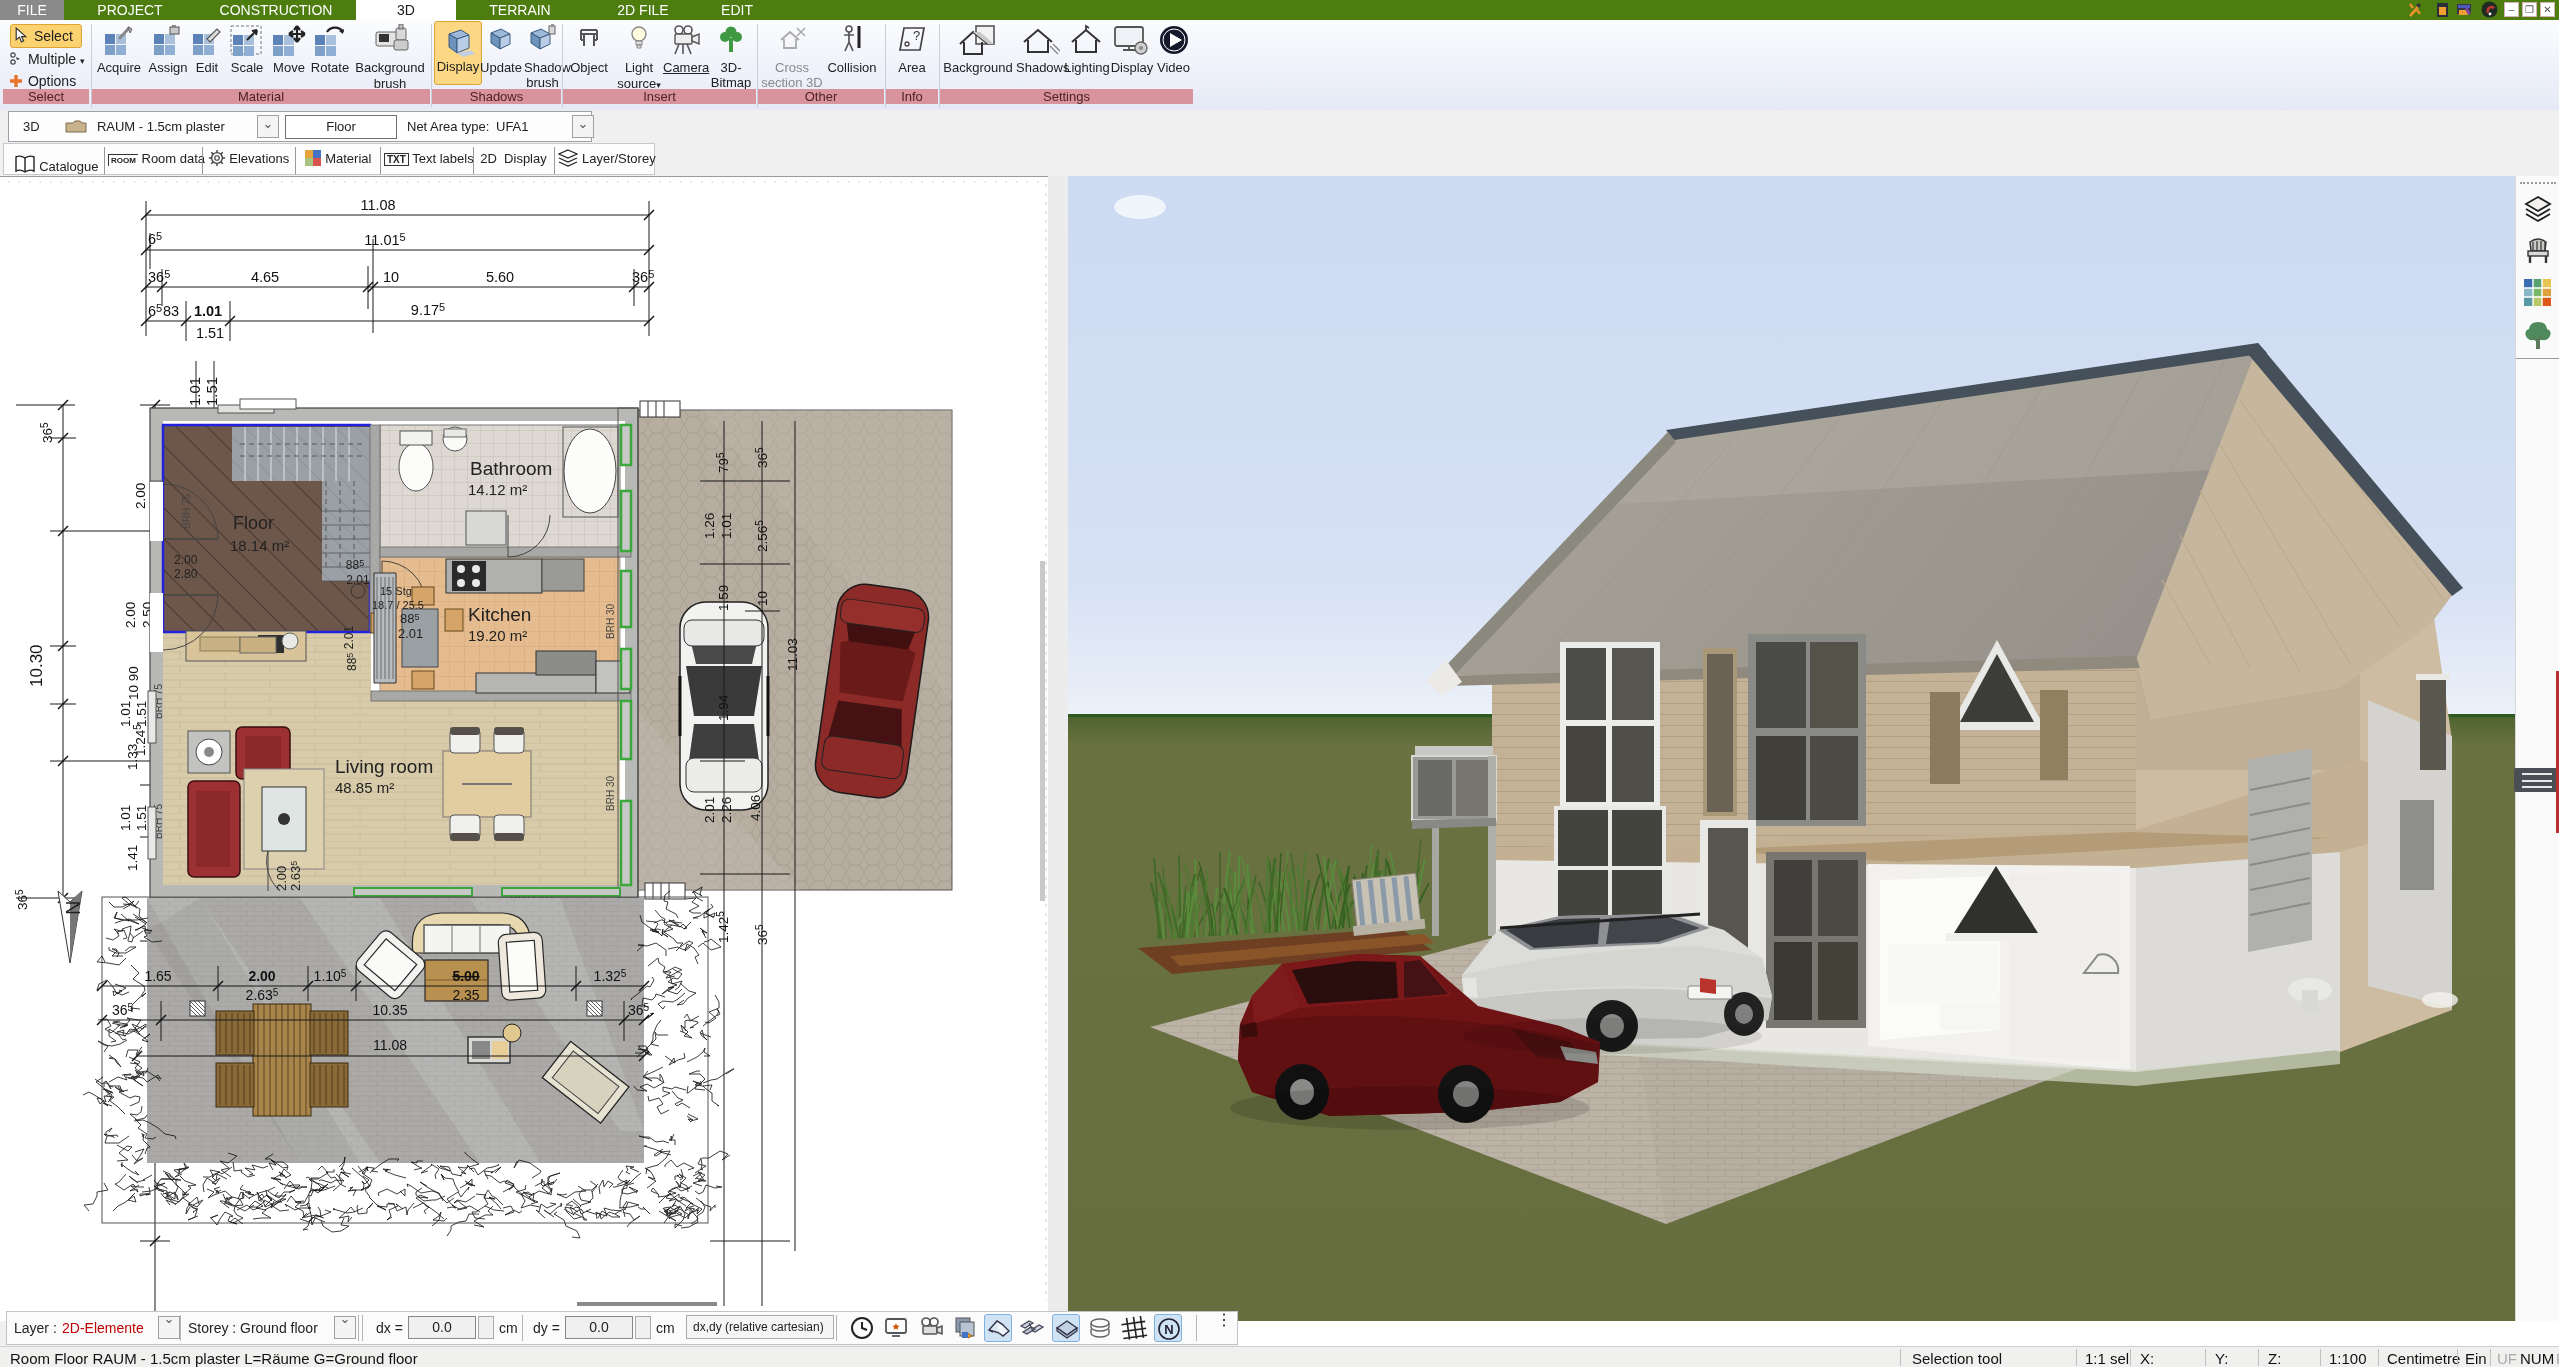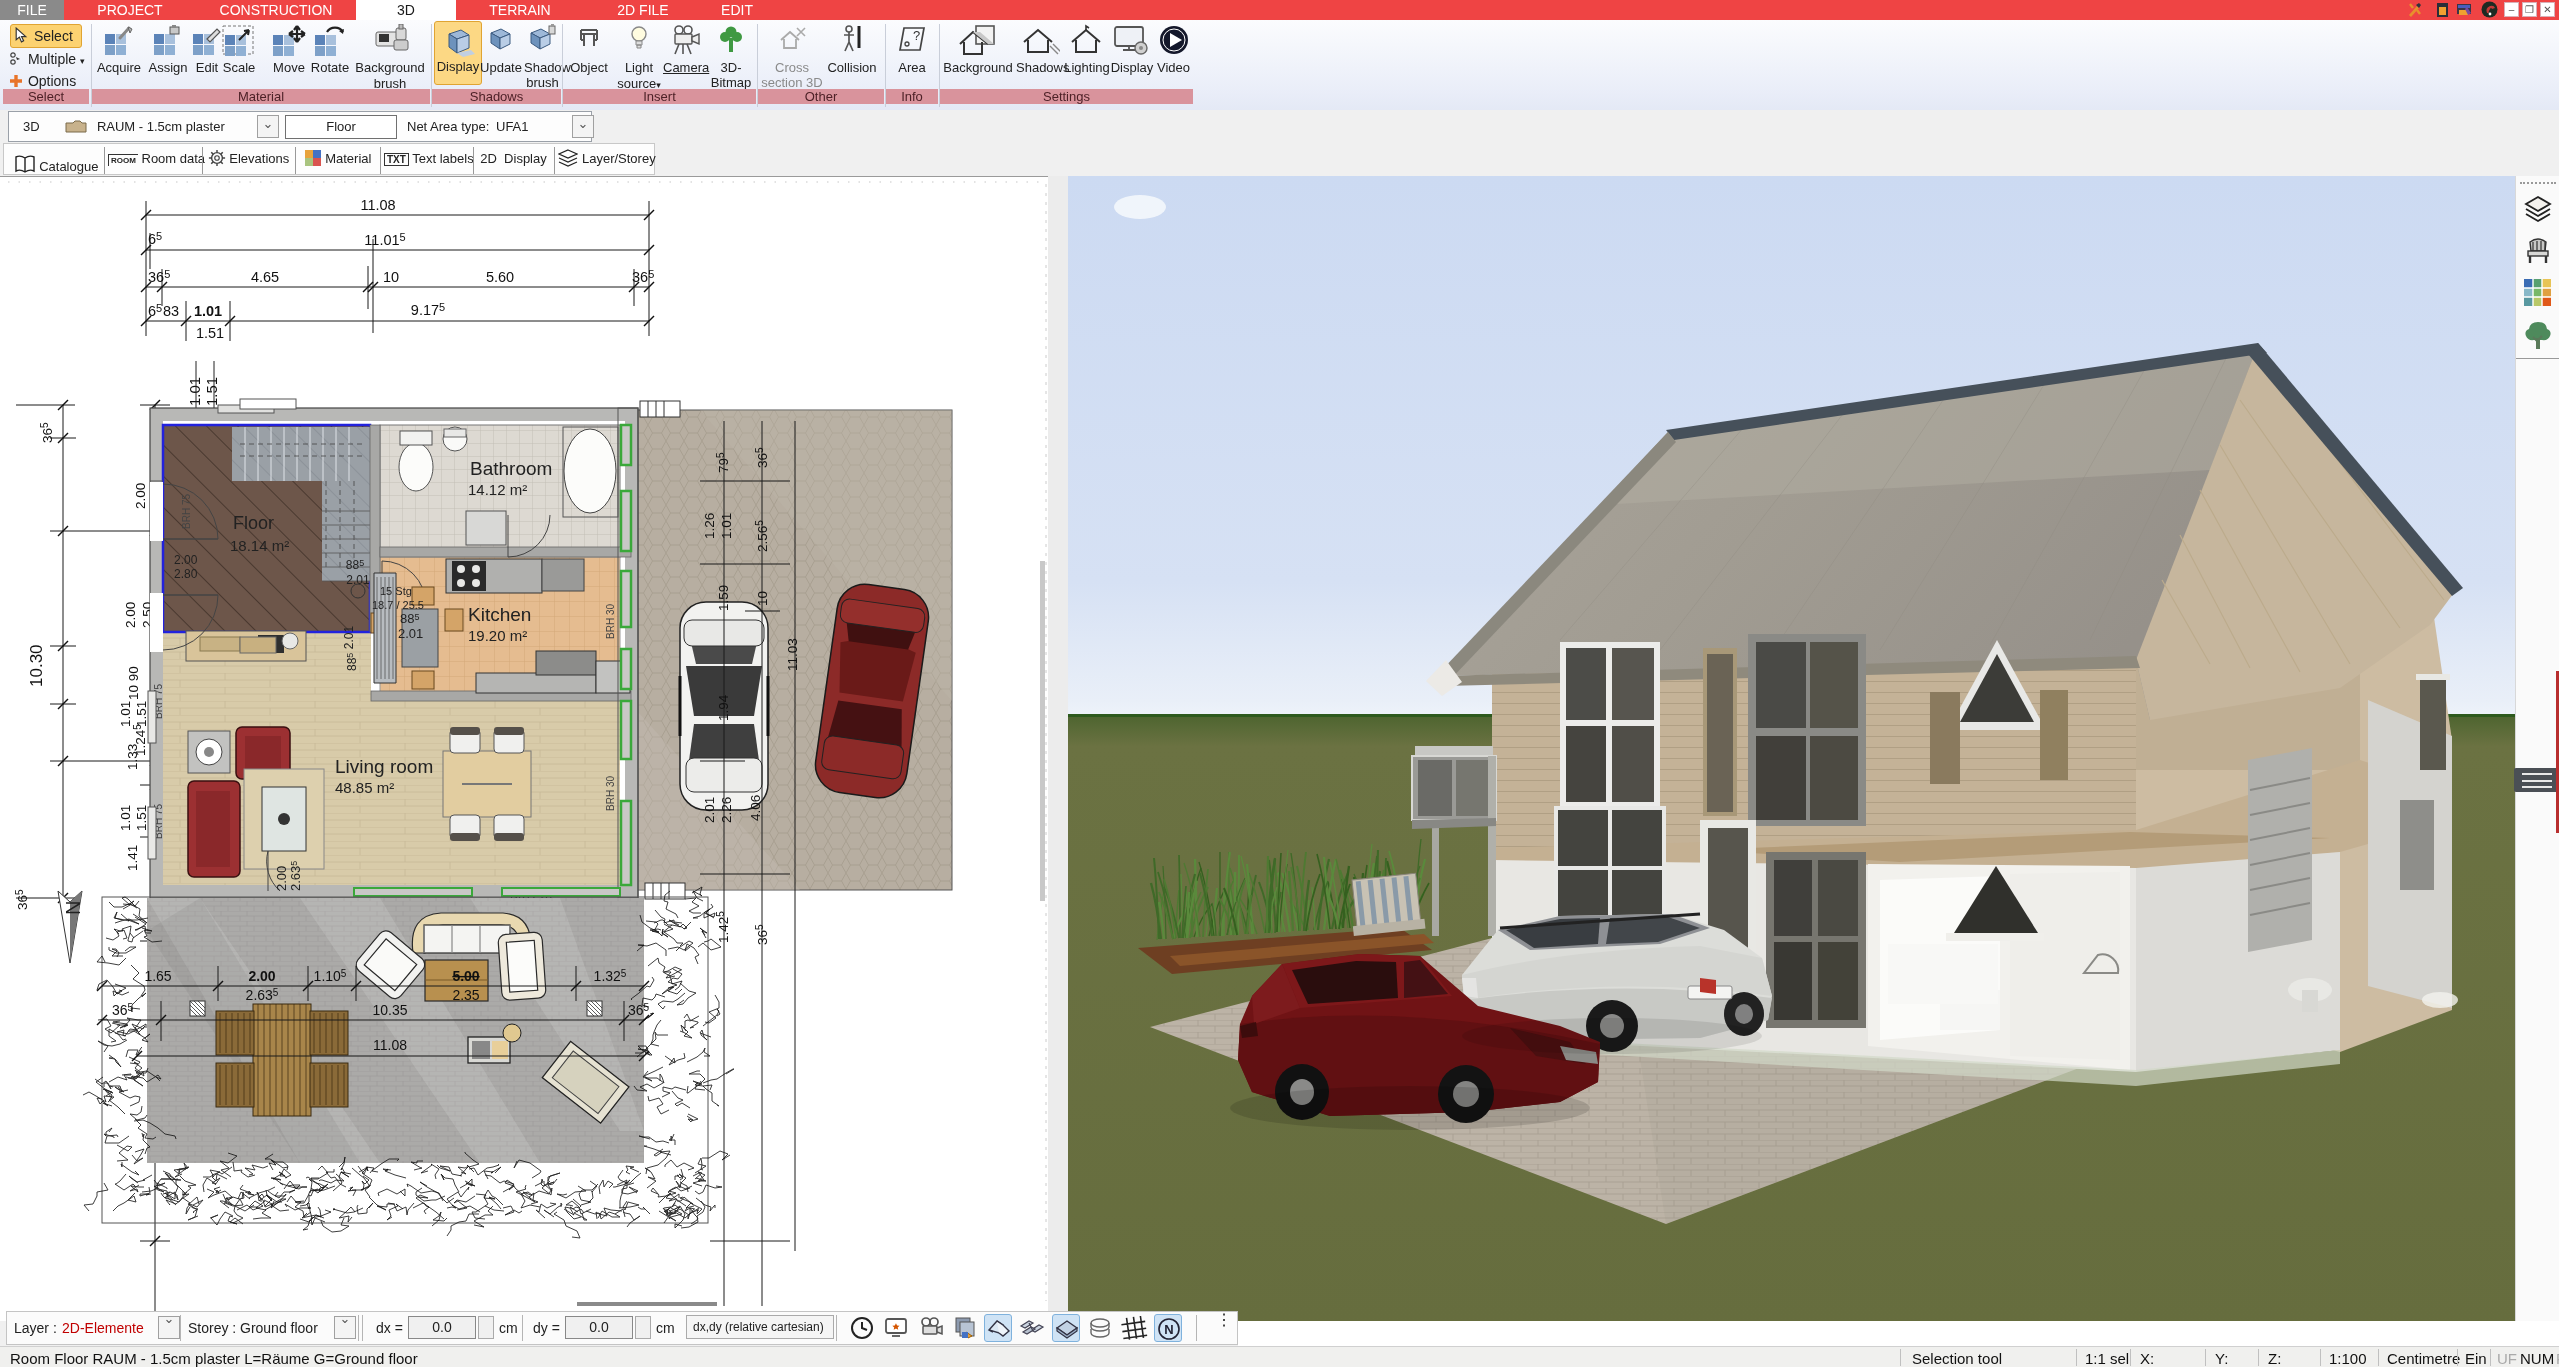"FILE" #tabs { background: #ef4444 -> #4d7c0f }
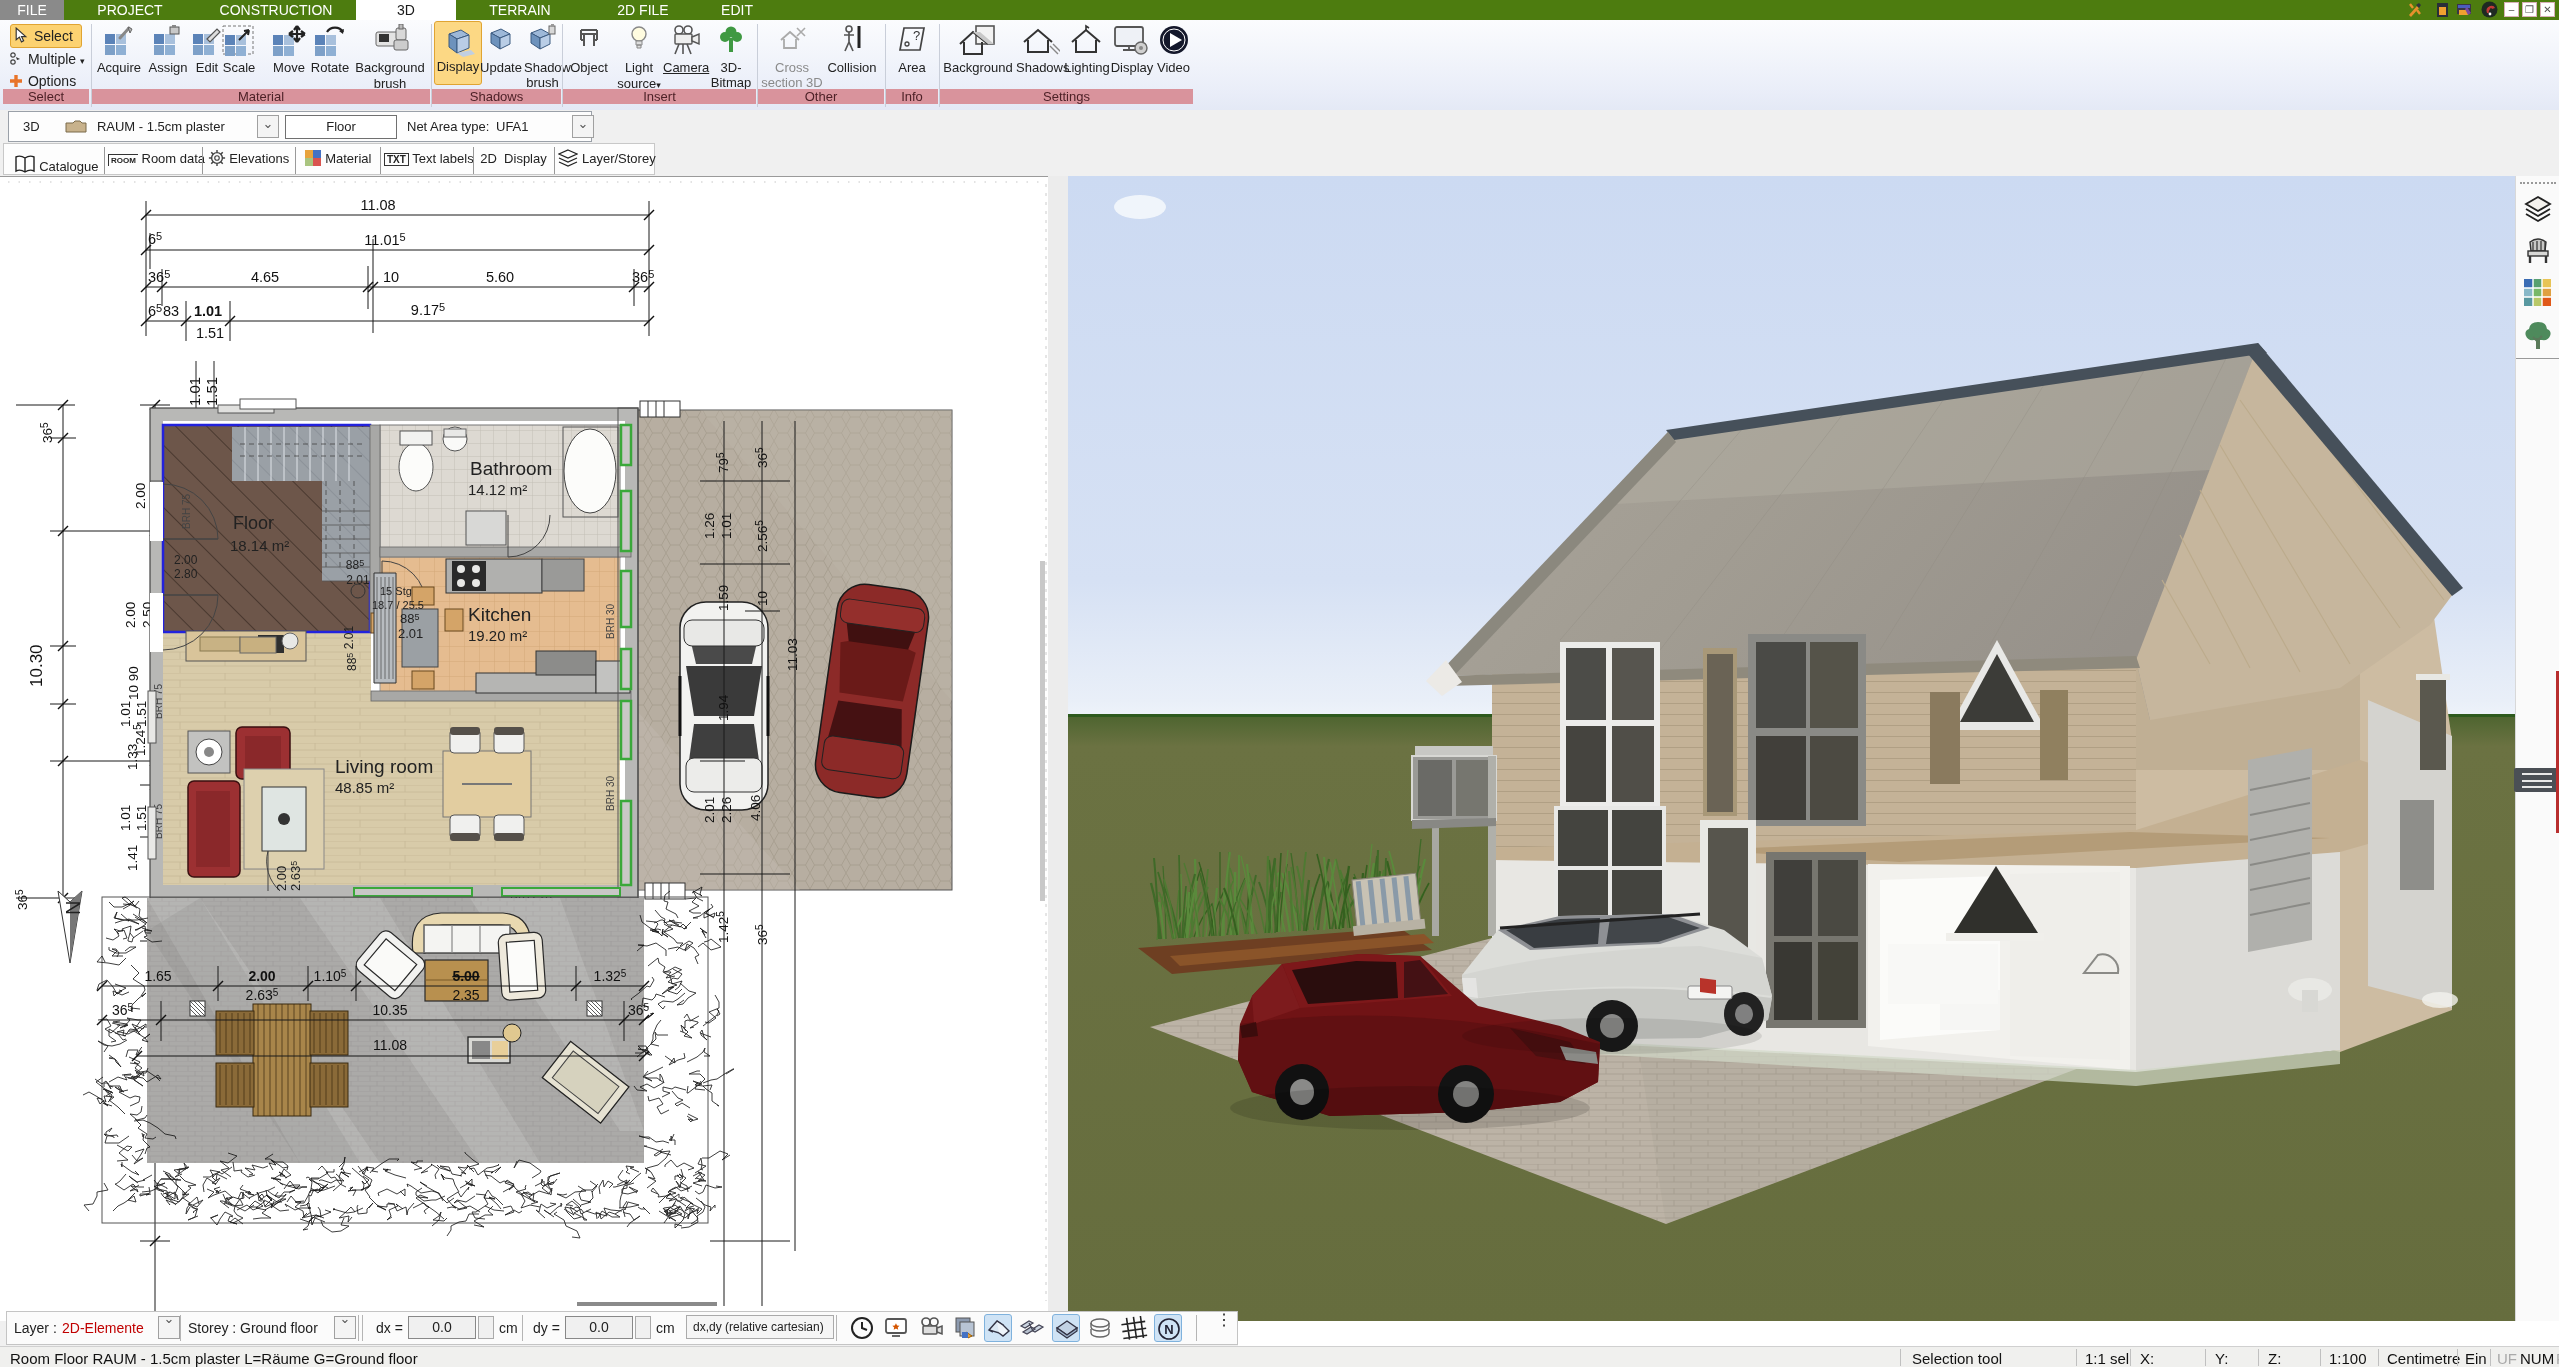"Scale" div.btn-big { left: 125px -> 133px }
